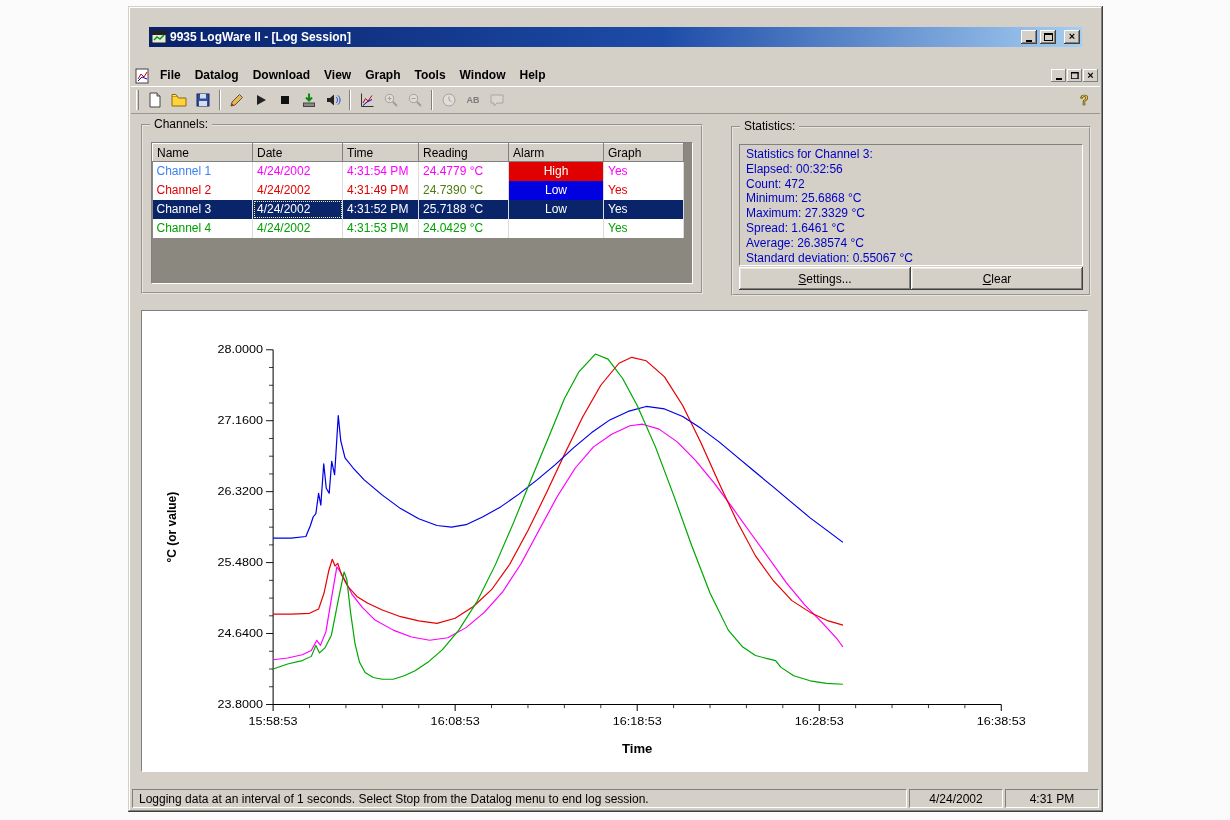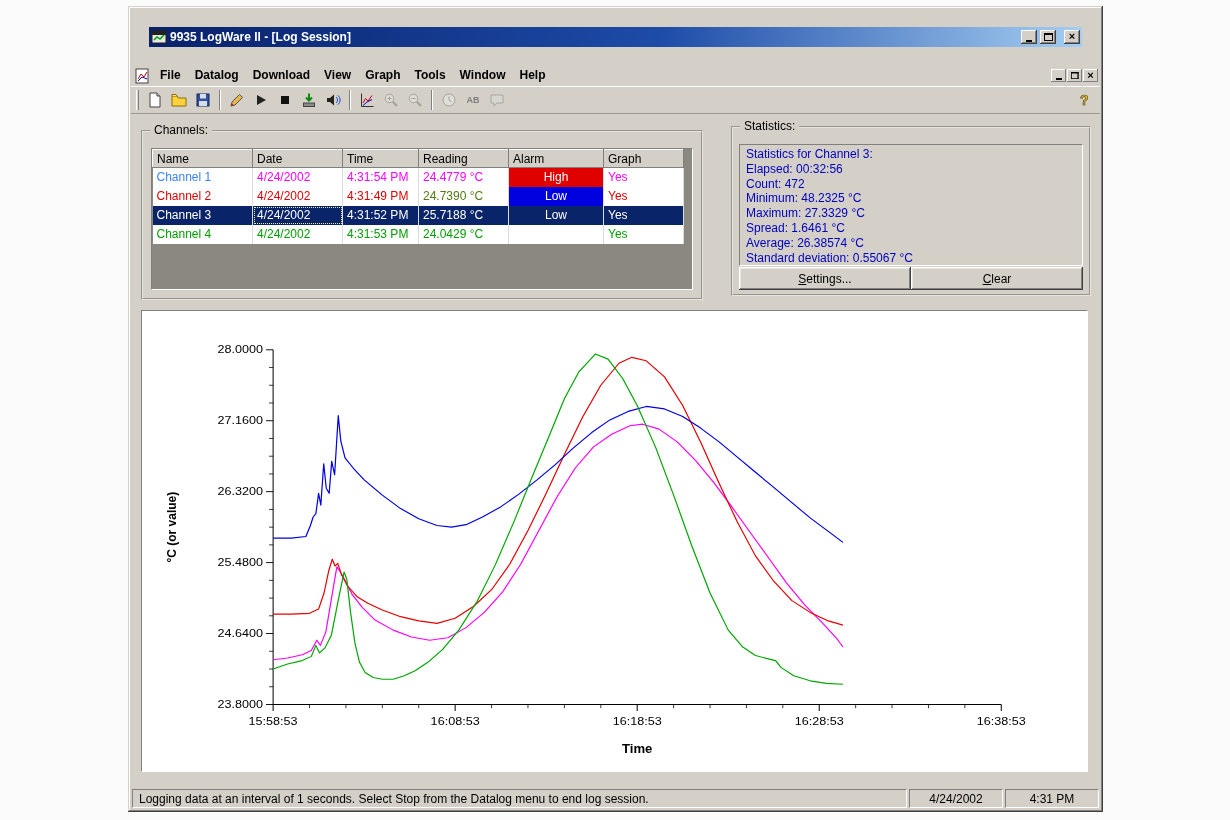"Channels:" .channels-box { top: 16px -> 10px }
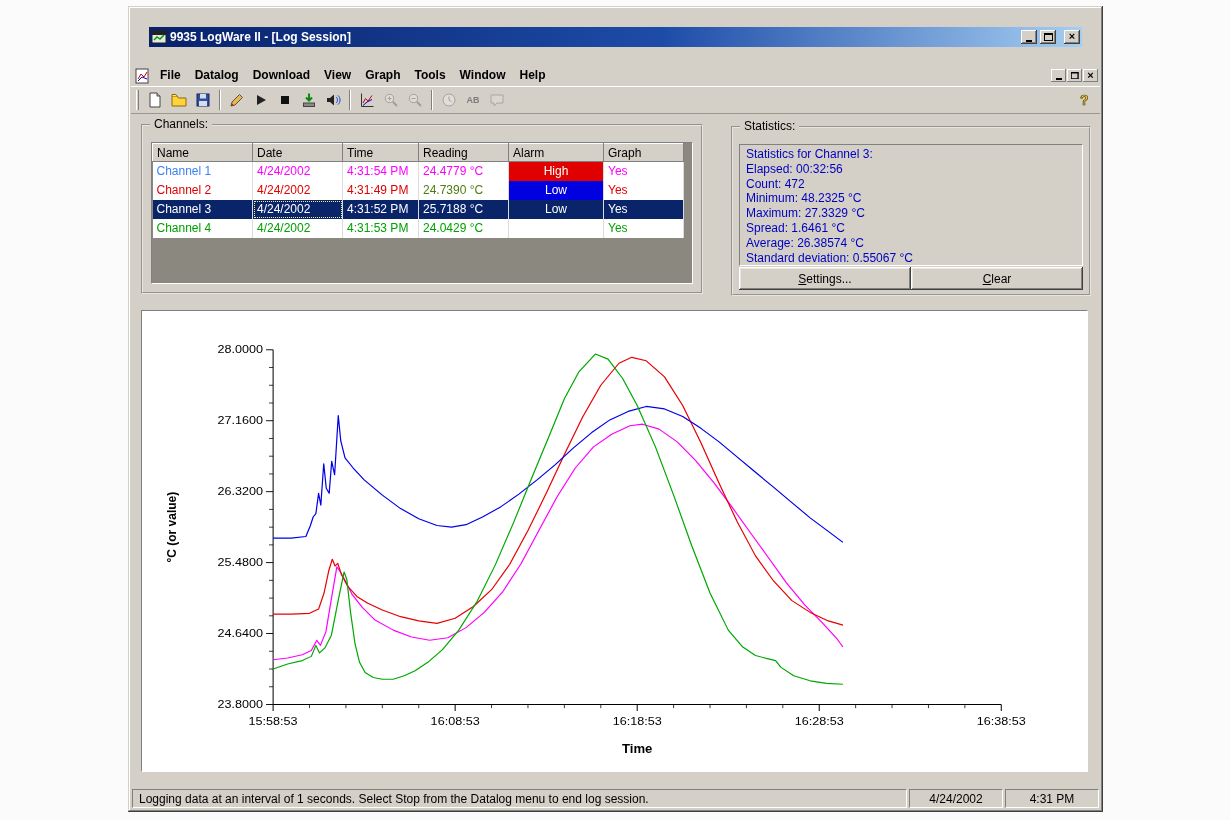"Minimum: 48.2325 °C" div { text: 48.2325 -> 25.6868 }
